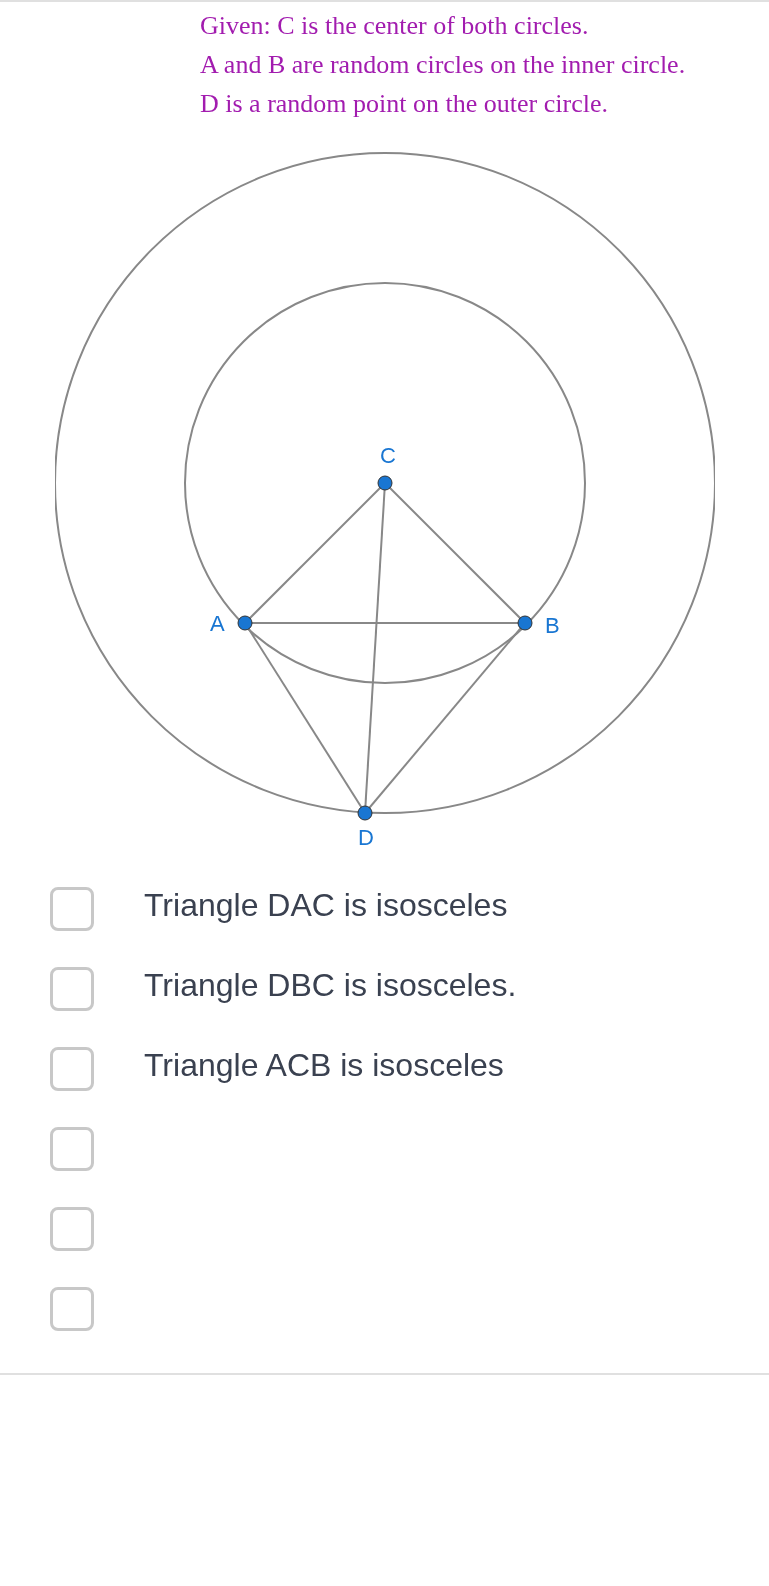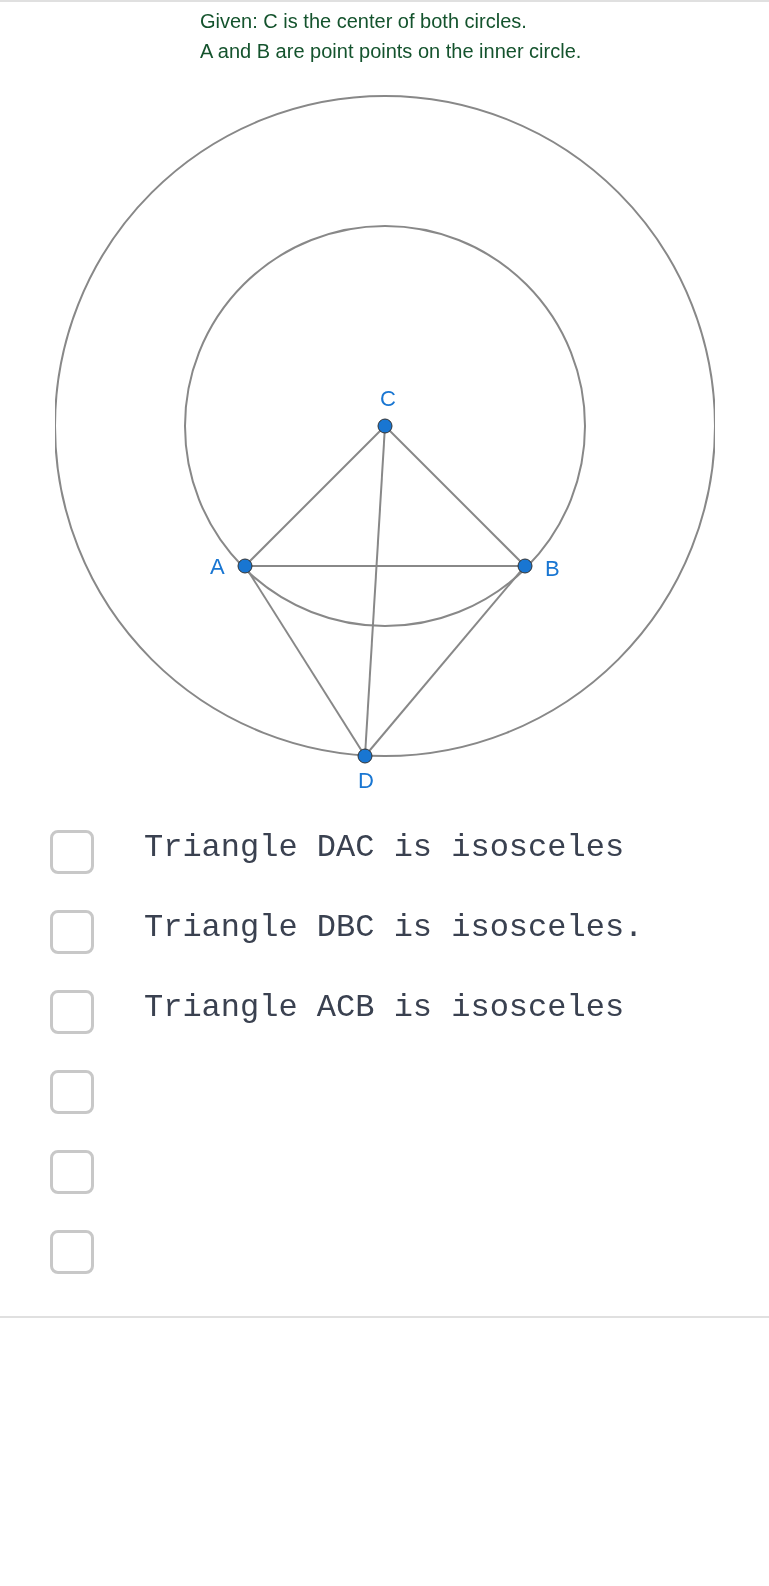"Given: C is the center" .given-section { color: #14532d -> #a21caf; font-family: none -> Liberation Serif, serif; font-size: 20px -> 26px }
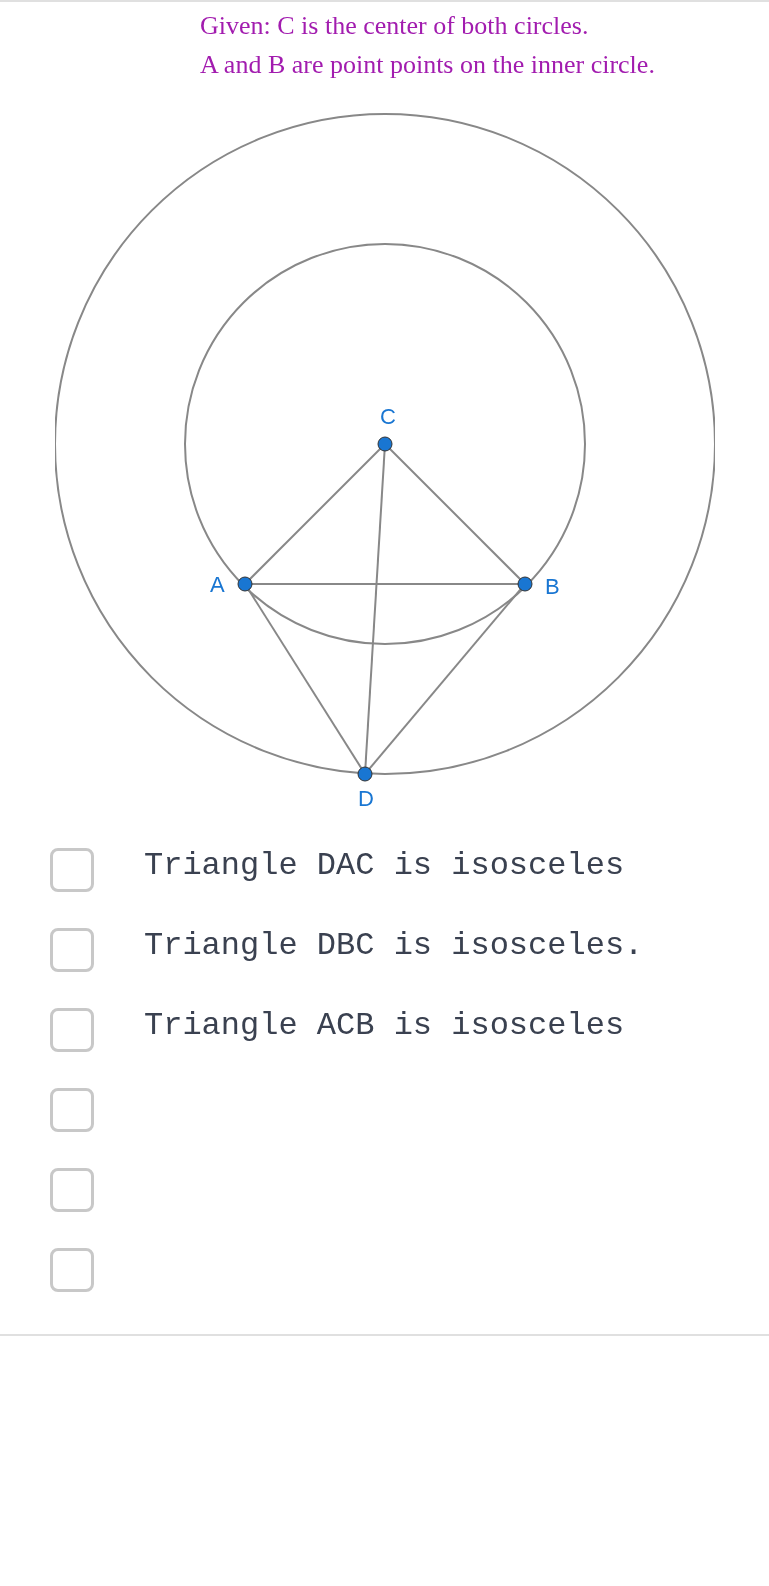"A and B are point" div { text: point points -> random circles }
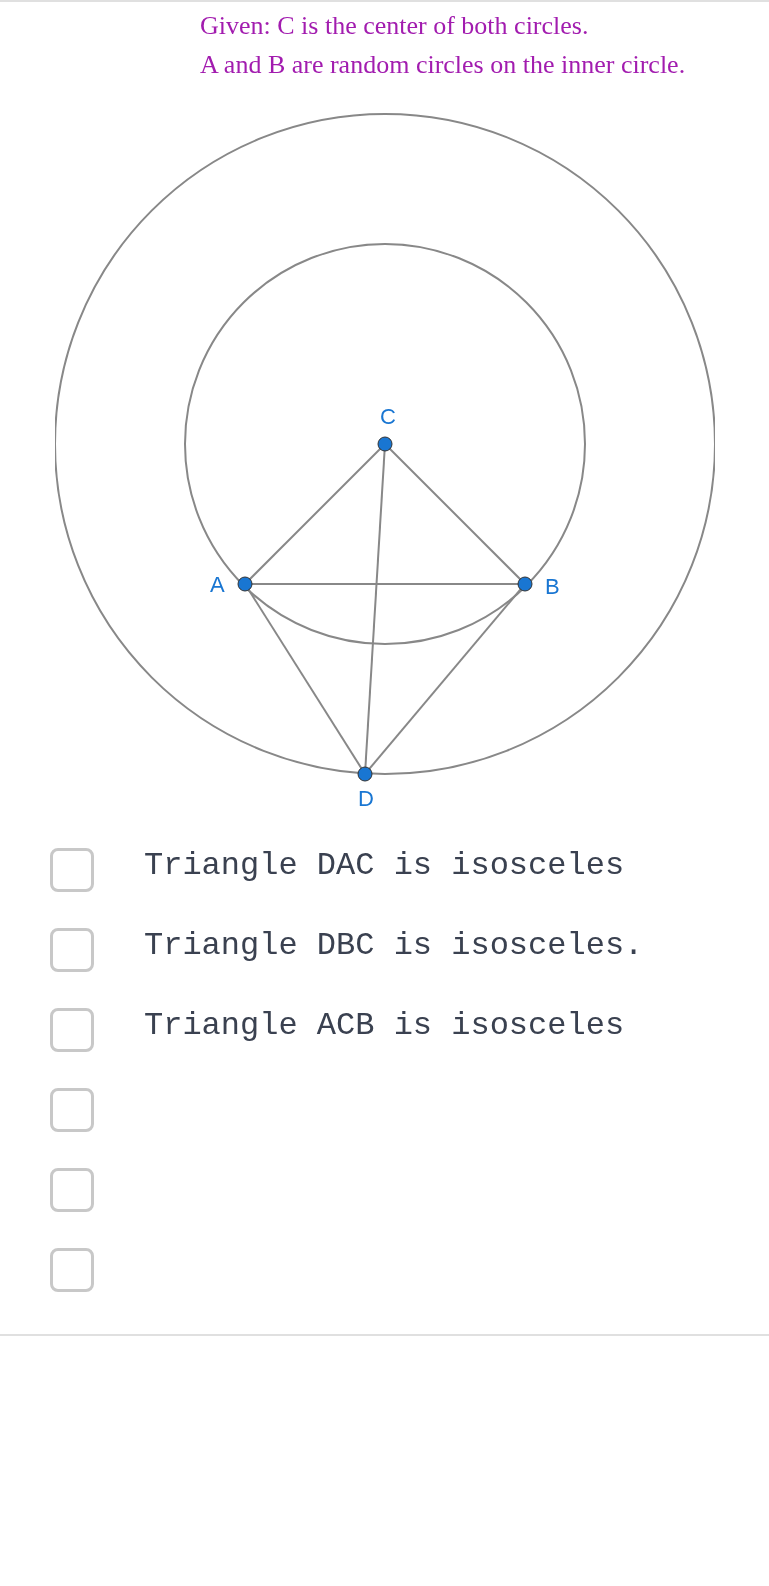"D is a random point" div { html: none -> <div>D is a random point on the outer circle.</div> }
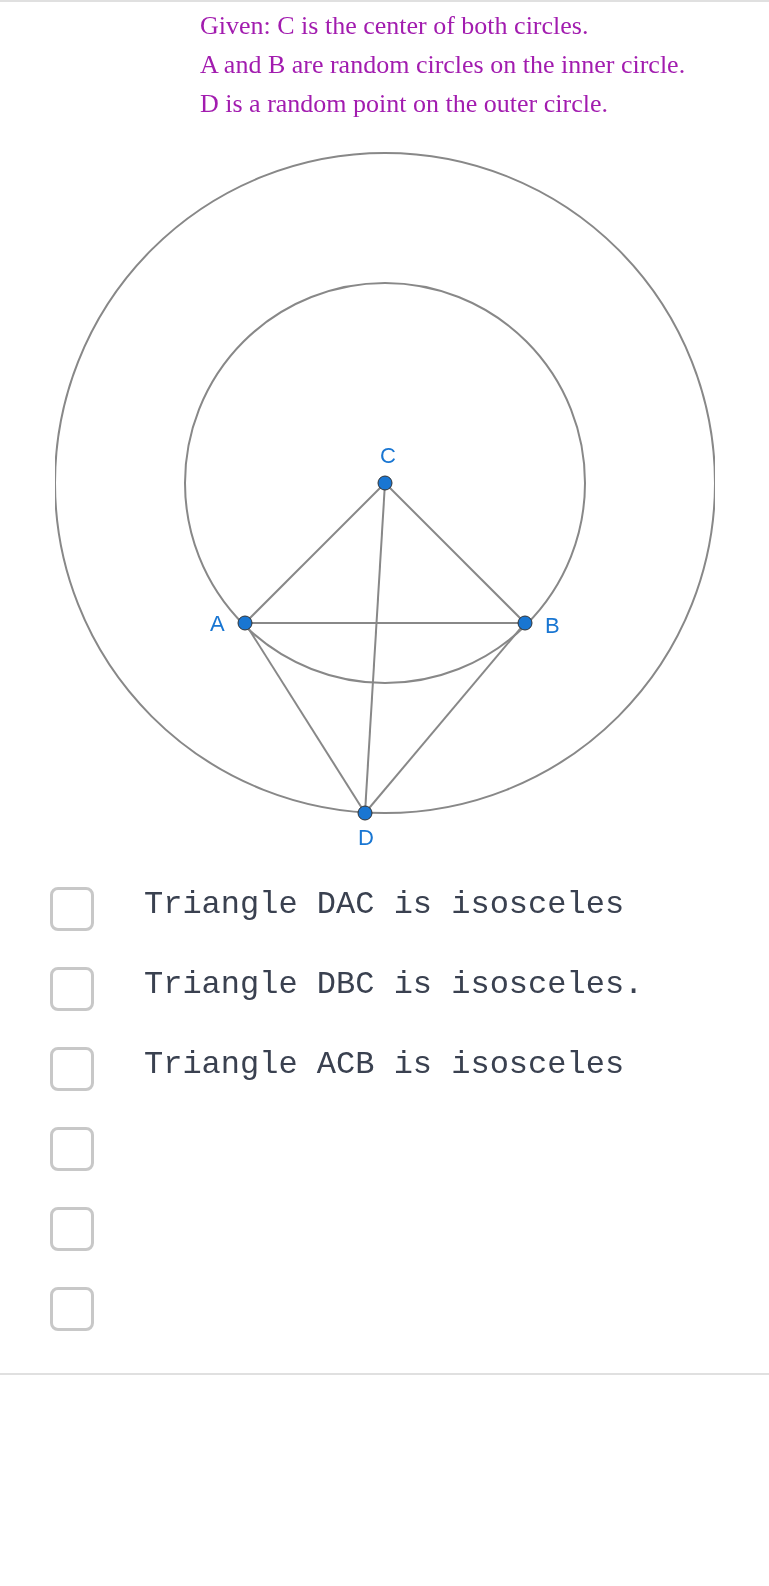"Triangle DAC is isosceles" .option-row { font-family: Liberation Mono, monospace -> none }
